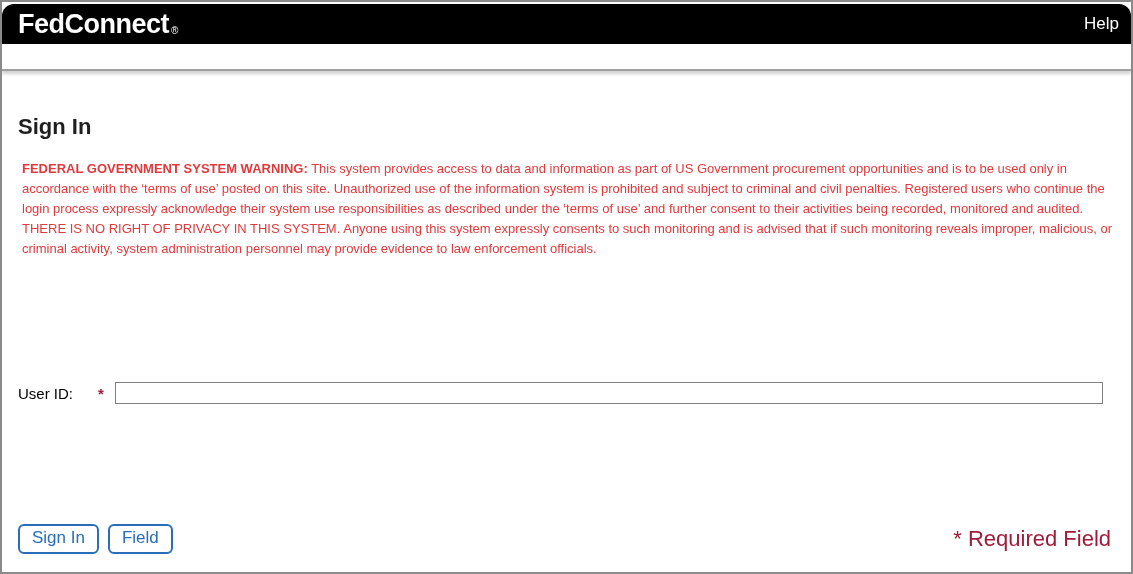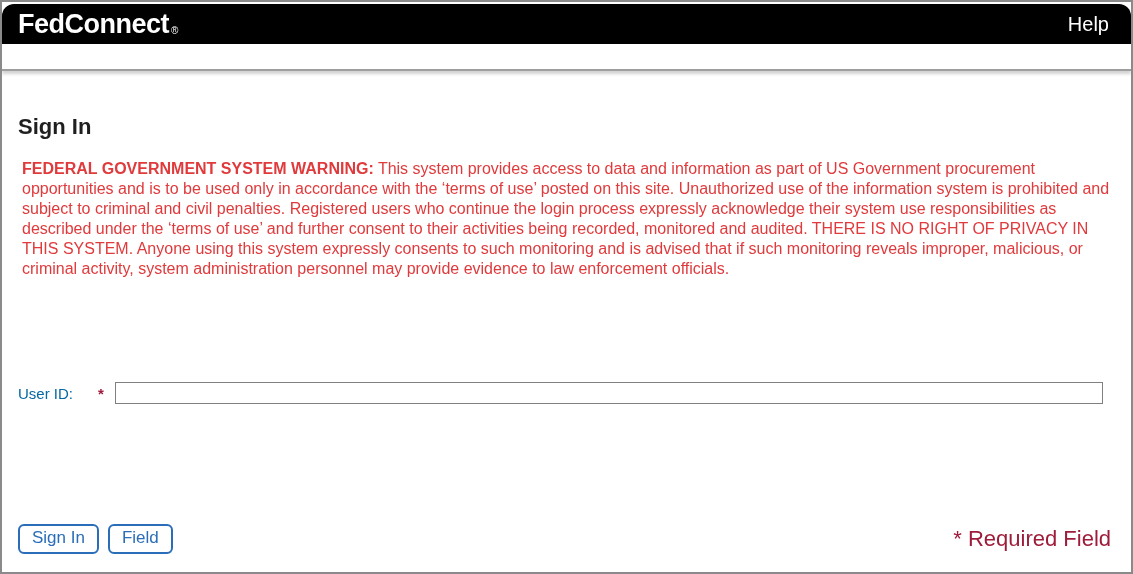"FedConnect" .banner { padding: 0 22px 0 16px -> 0 12px 0 16px }
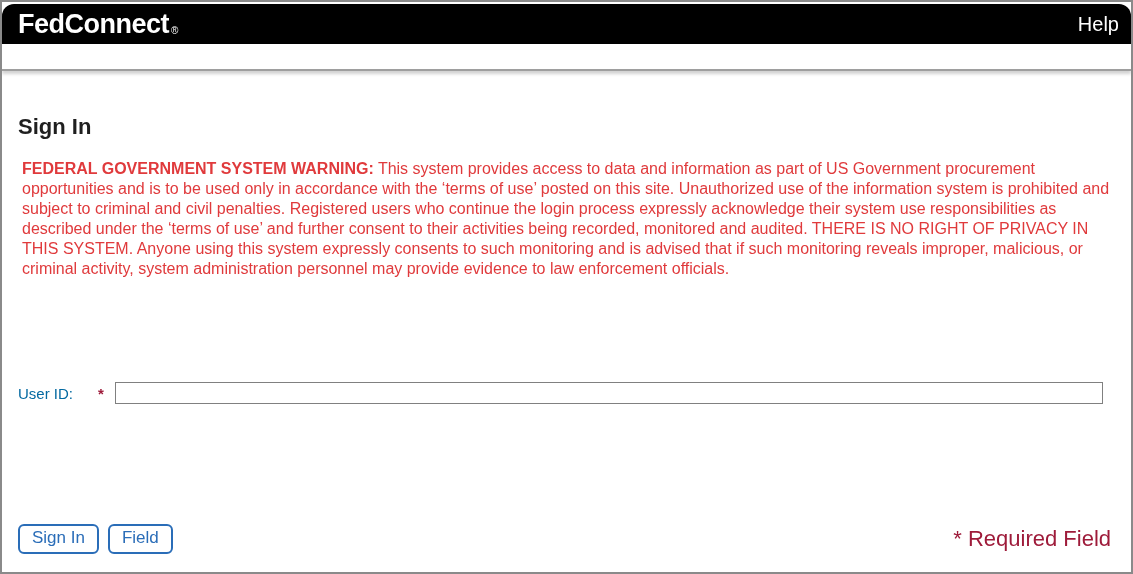"Help" .help-link { font-size: 20px -> 17px }
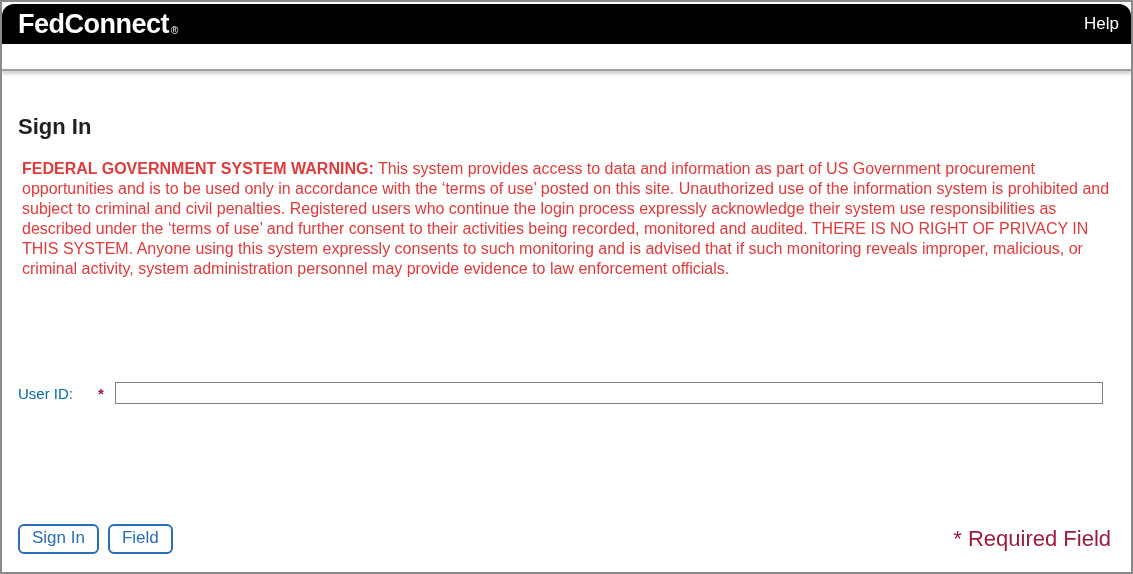"FEDERAL GOVERNMENT SYSTEM WARNING: This" .warning { font-size: 16px -> 13px }
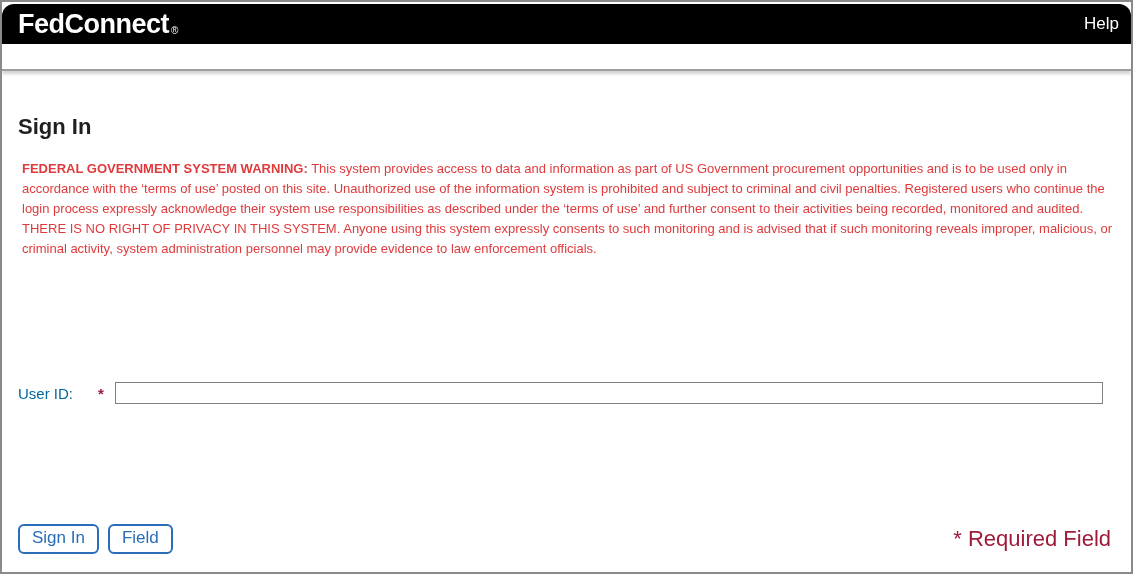"User ID:" .userid-label { color: #0369a1 -> #000000 }
